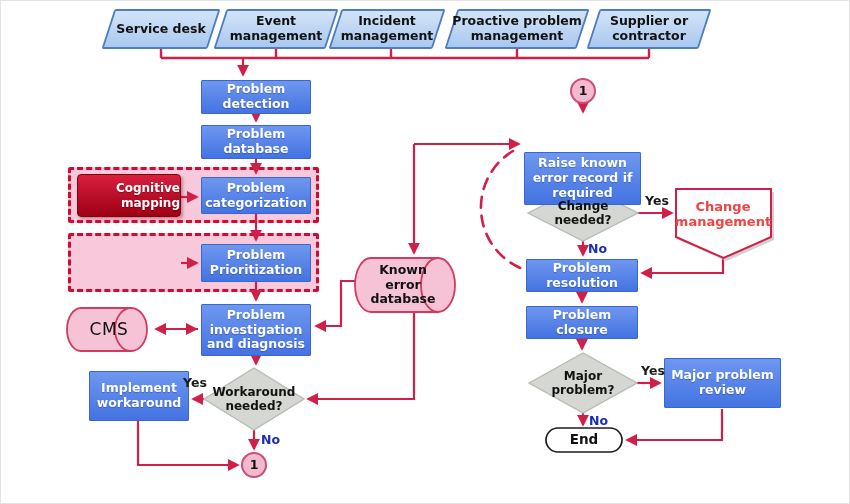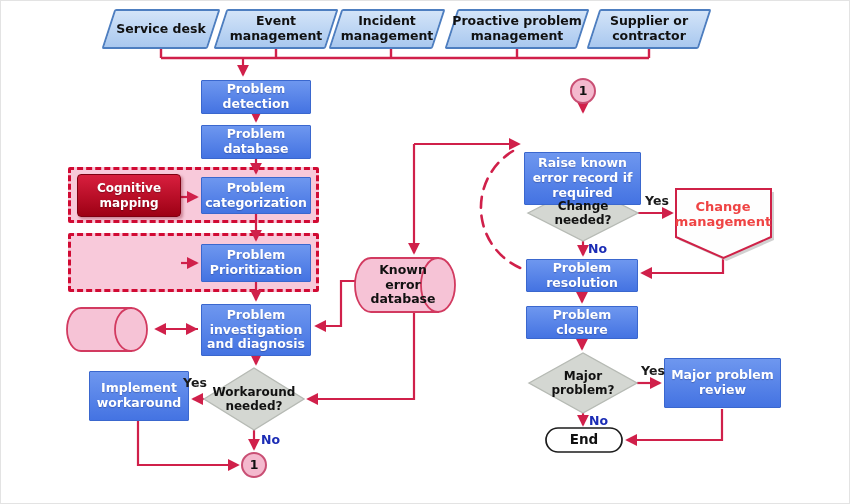"Cognitive mapping" div.abs { text-align: none -> right }
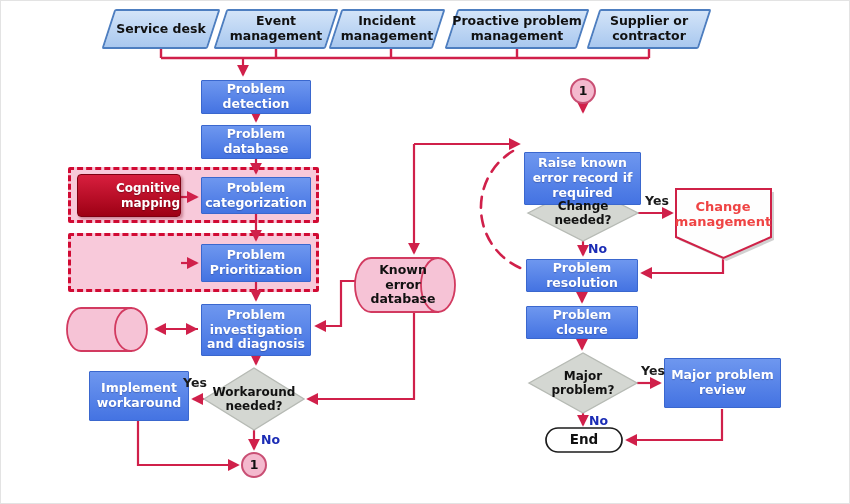"CMS" div.abs { html: none -> <div>CMS</div> }
